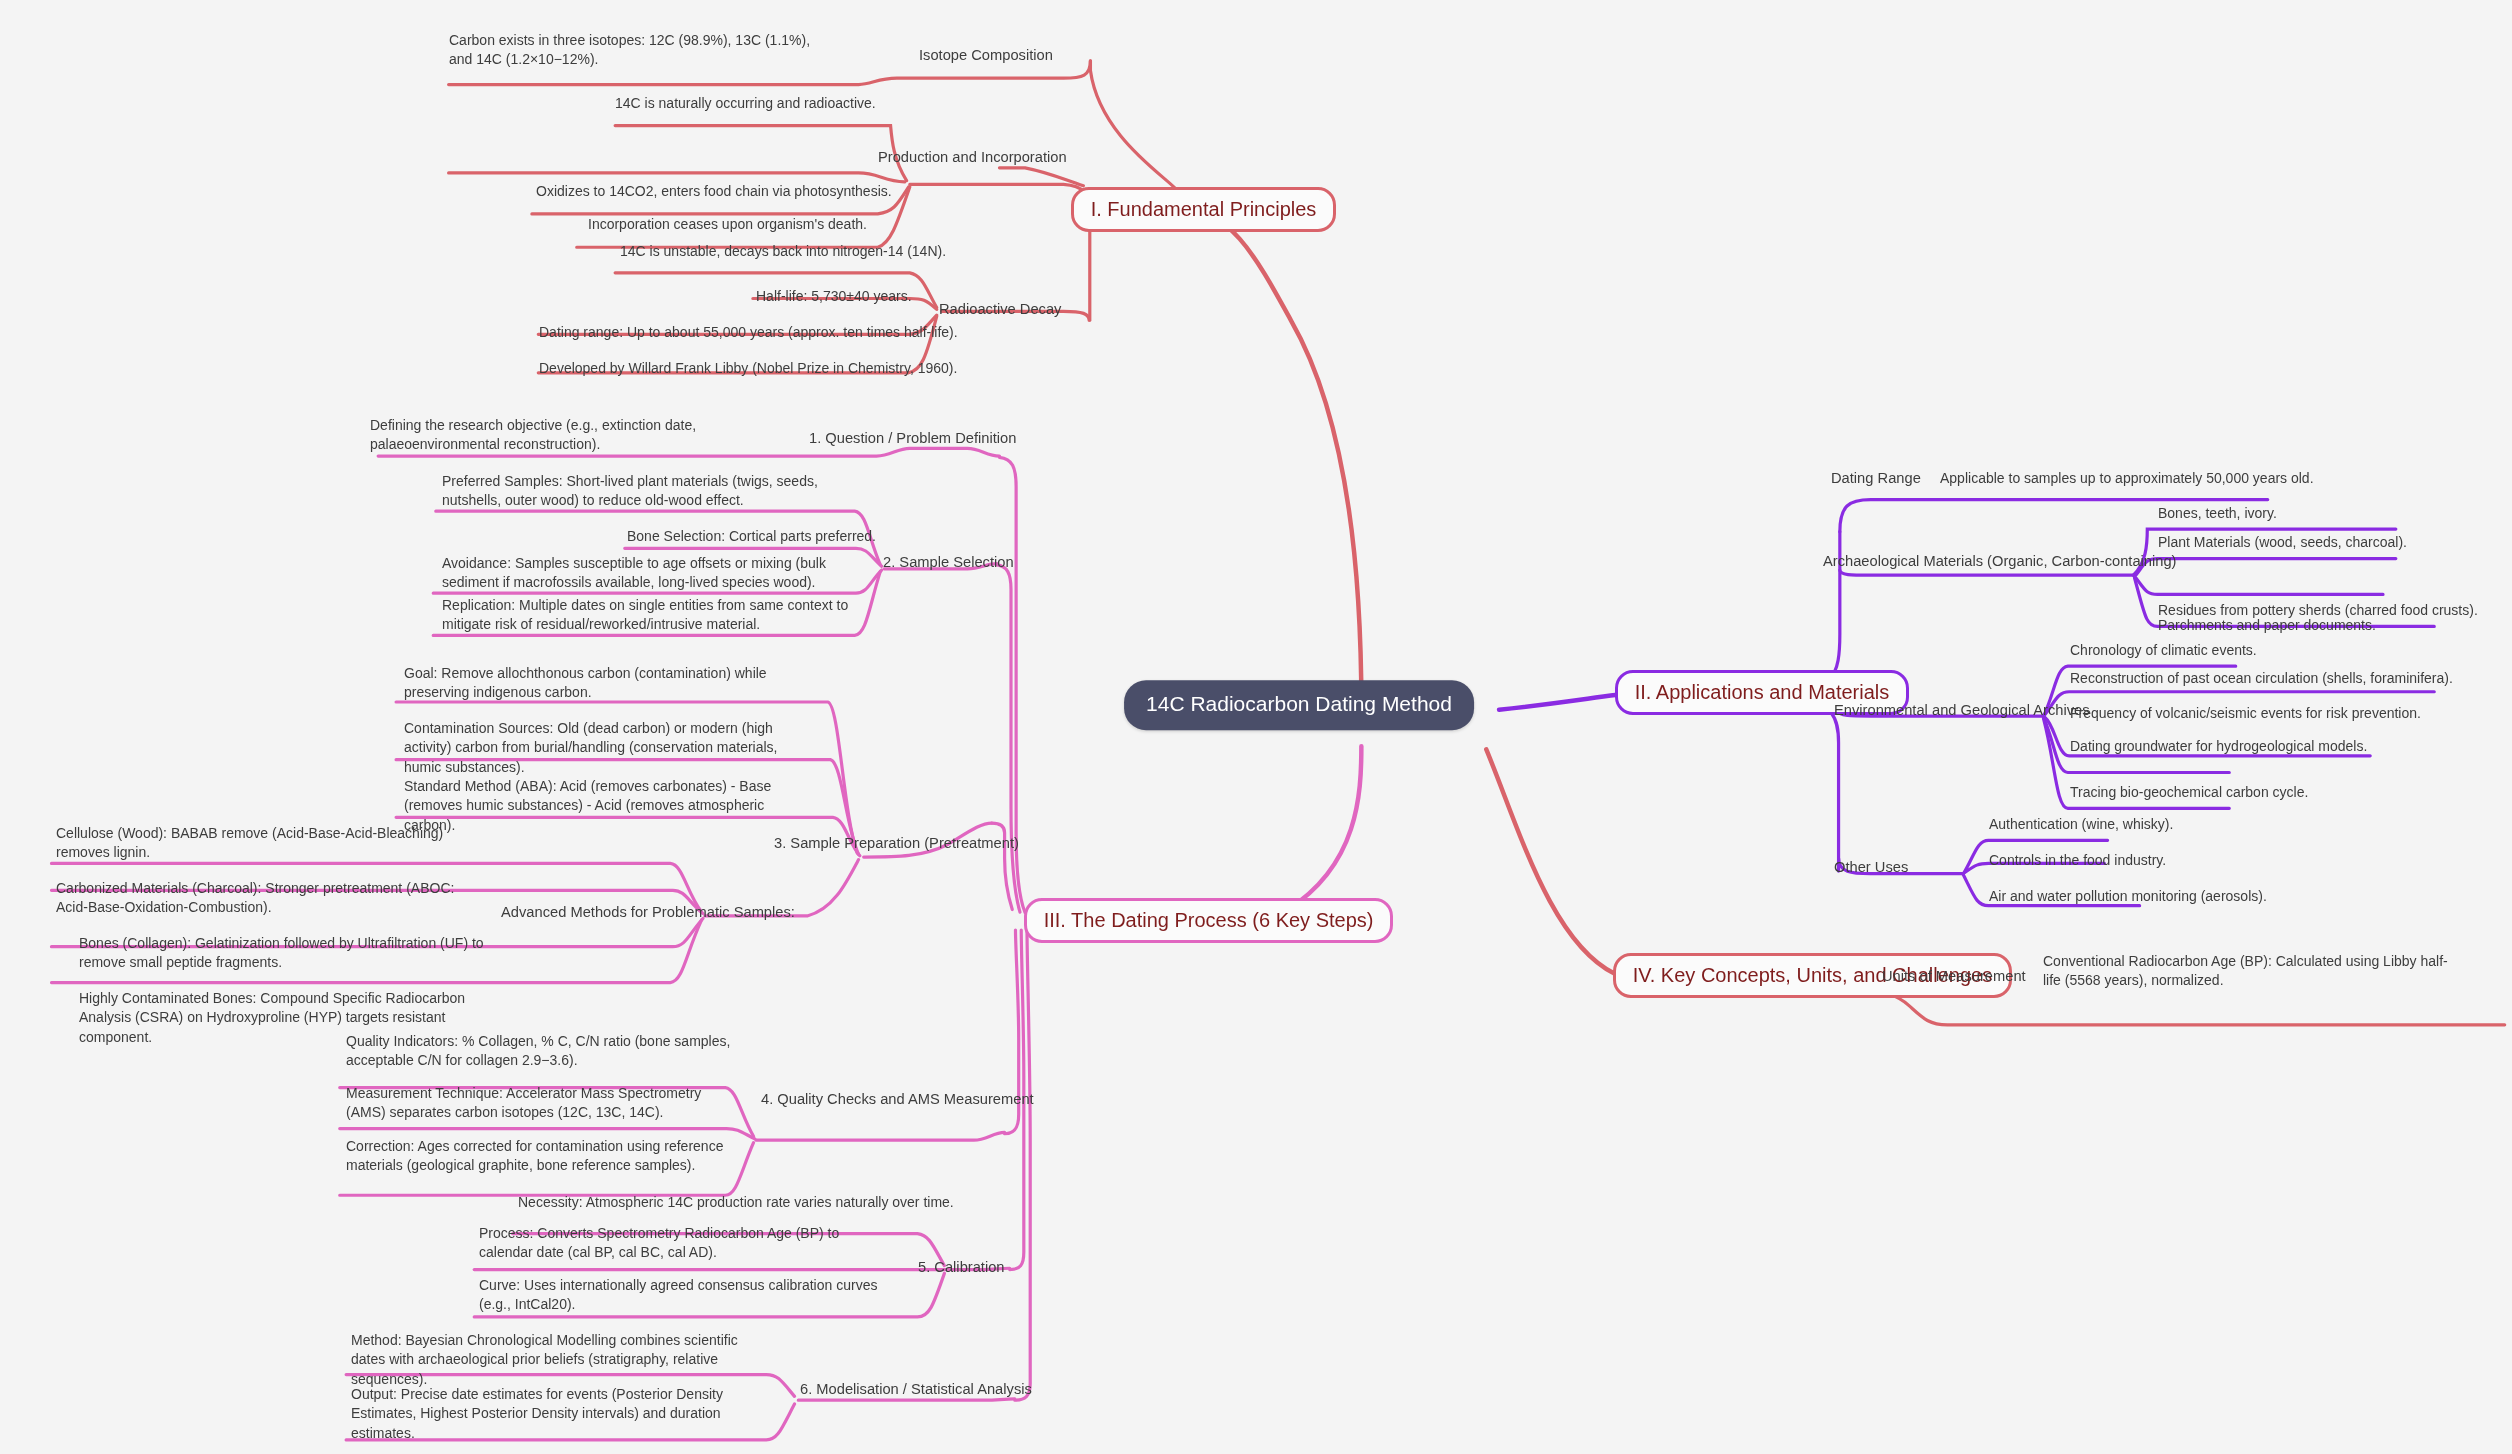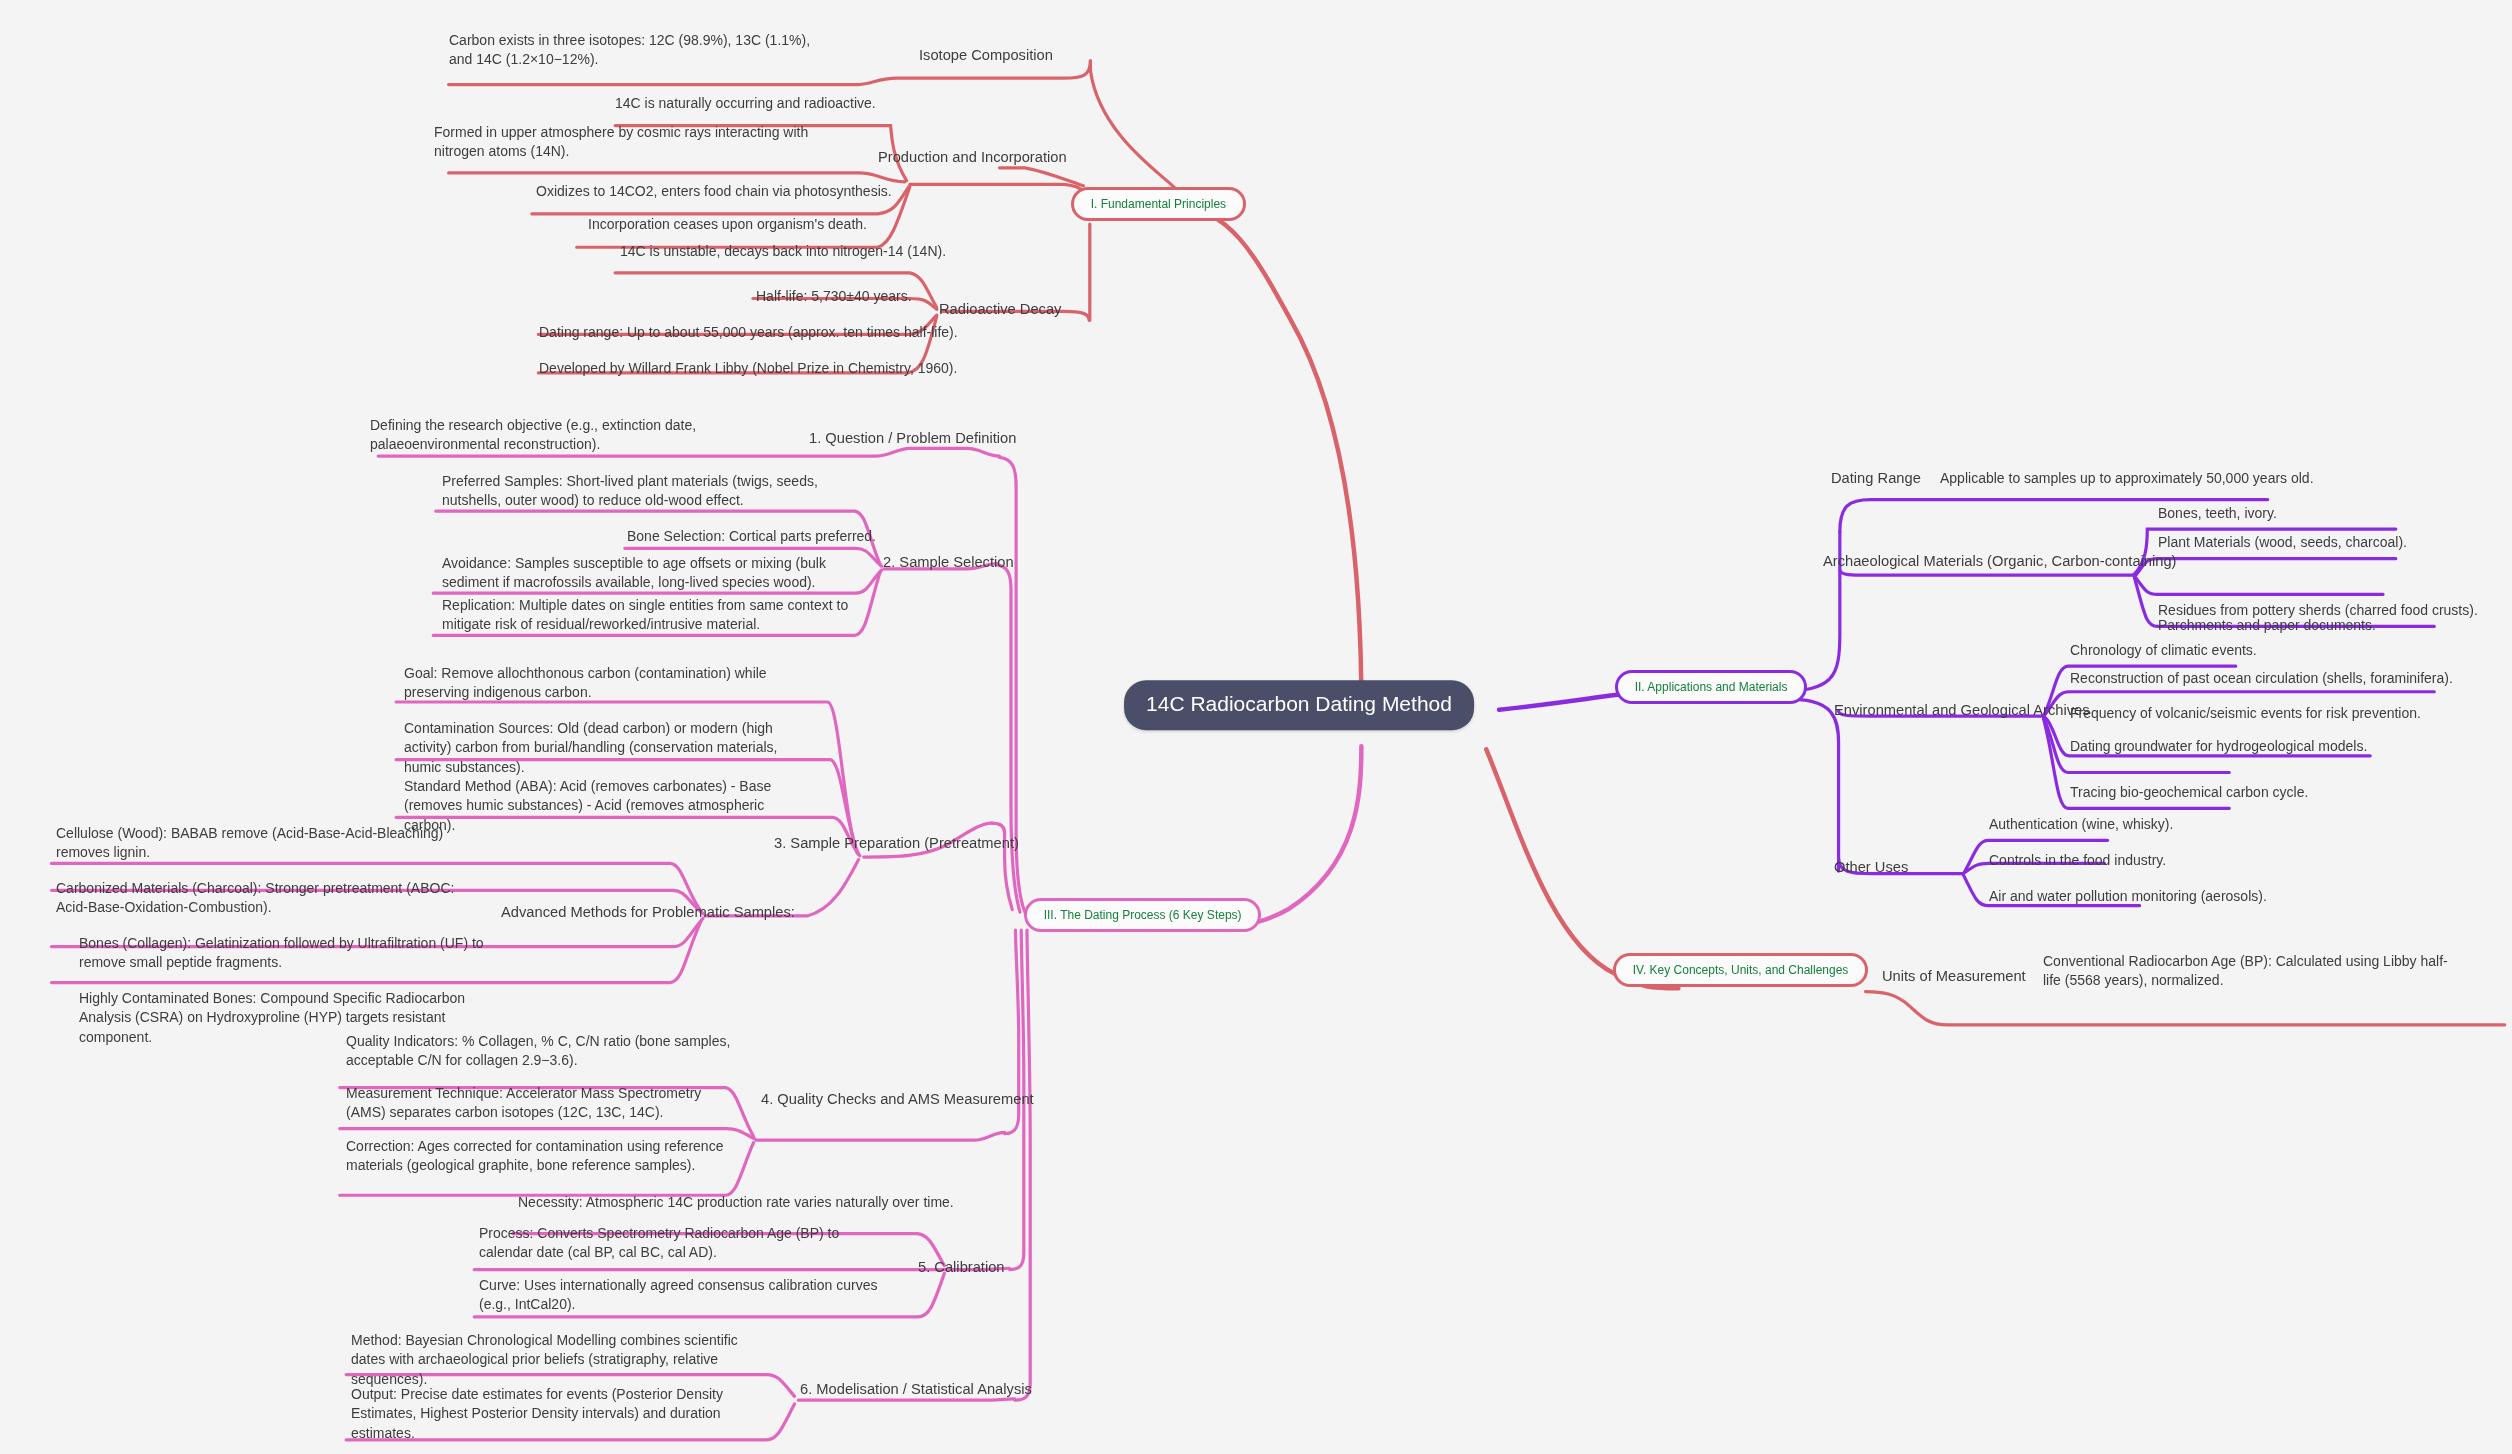"Formed in upper atmosphere by" div.node { html: <div>Formed in upper atmosphere by cosmic rays interacting with nitrogen atoms (14N).</div> -> none }
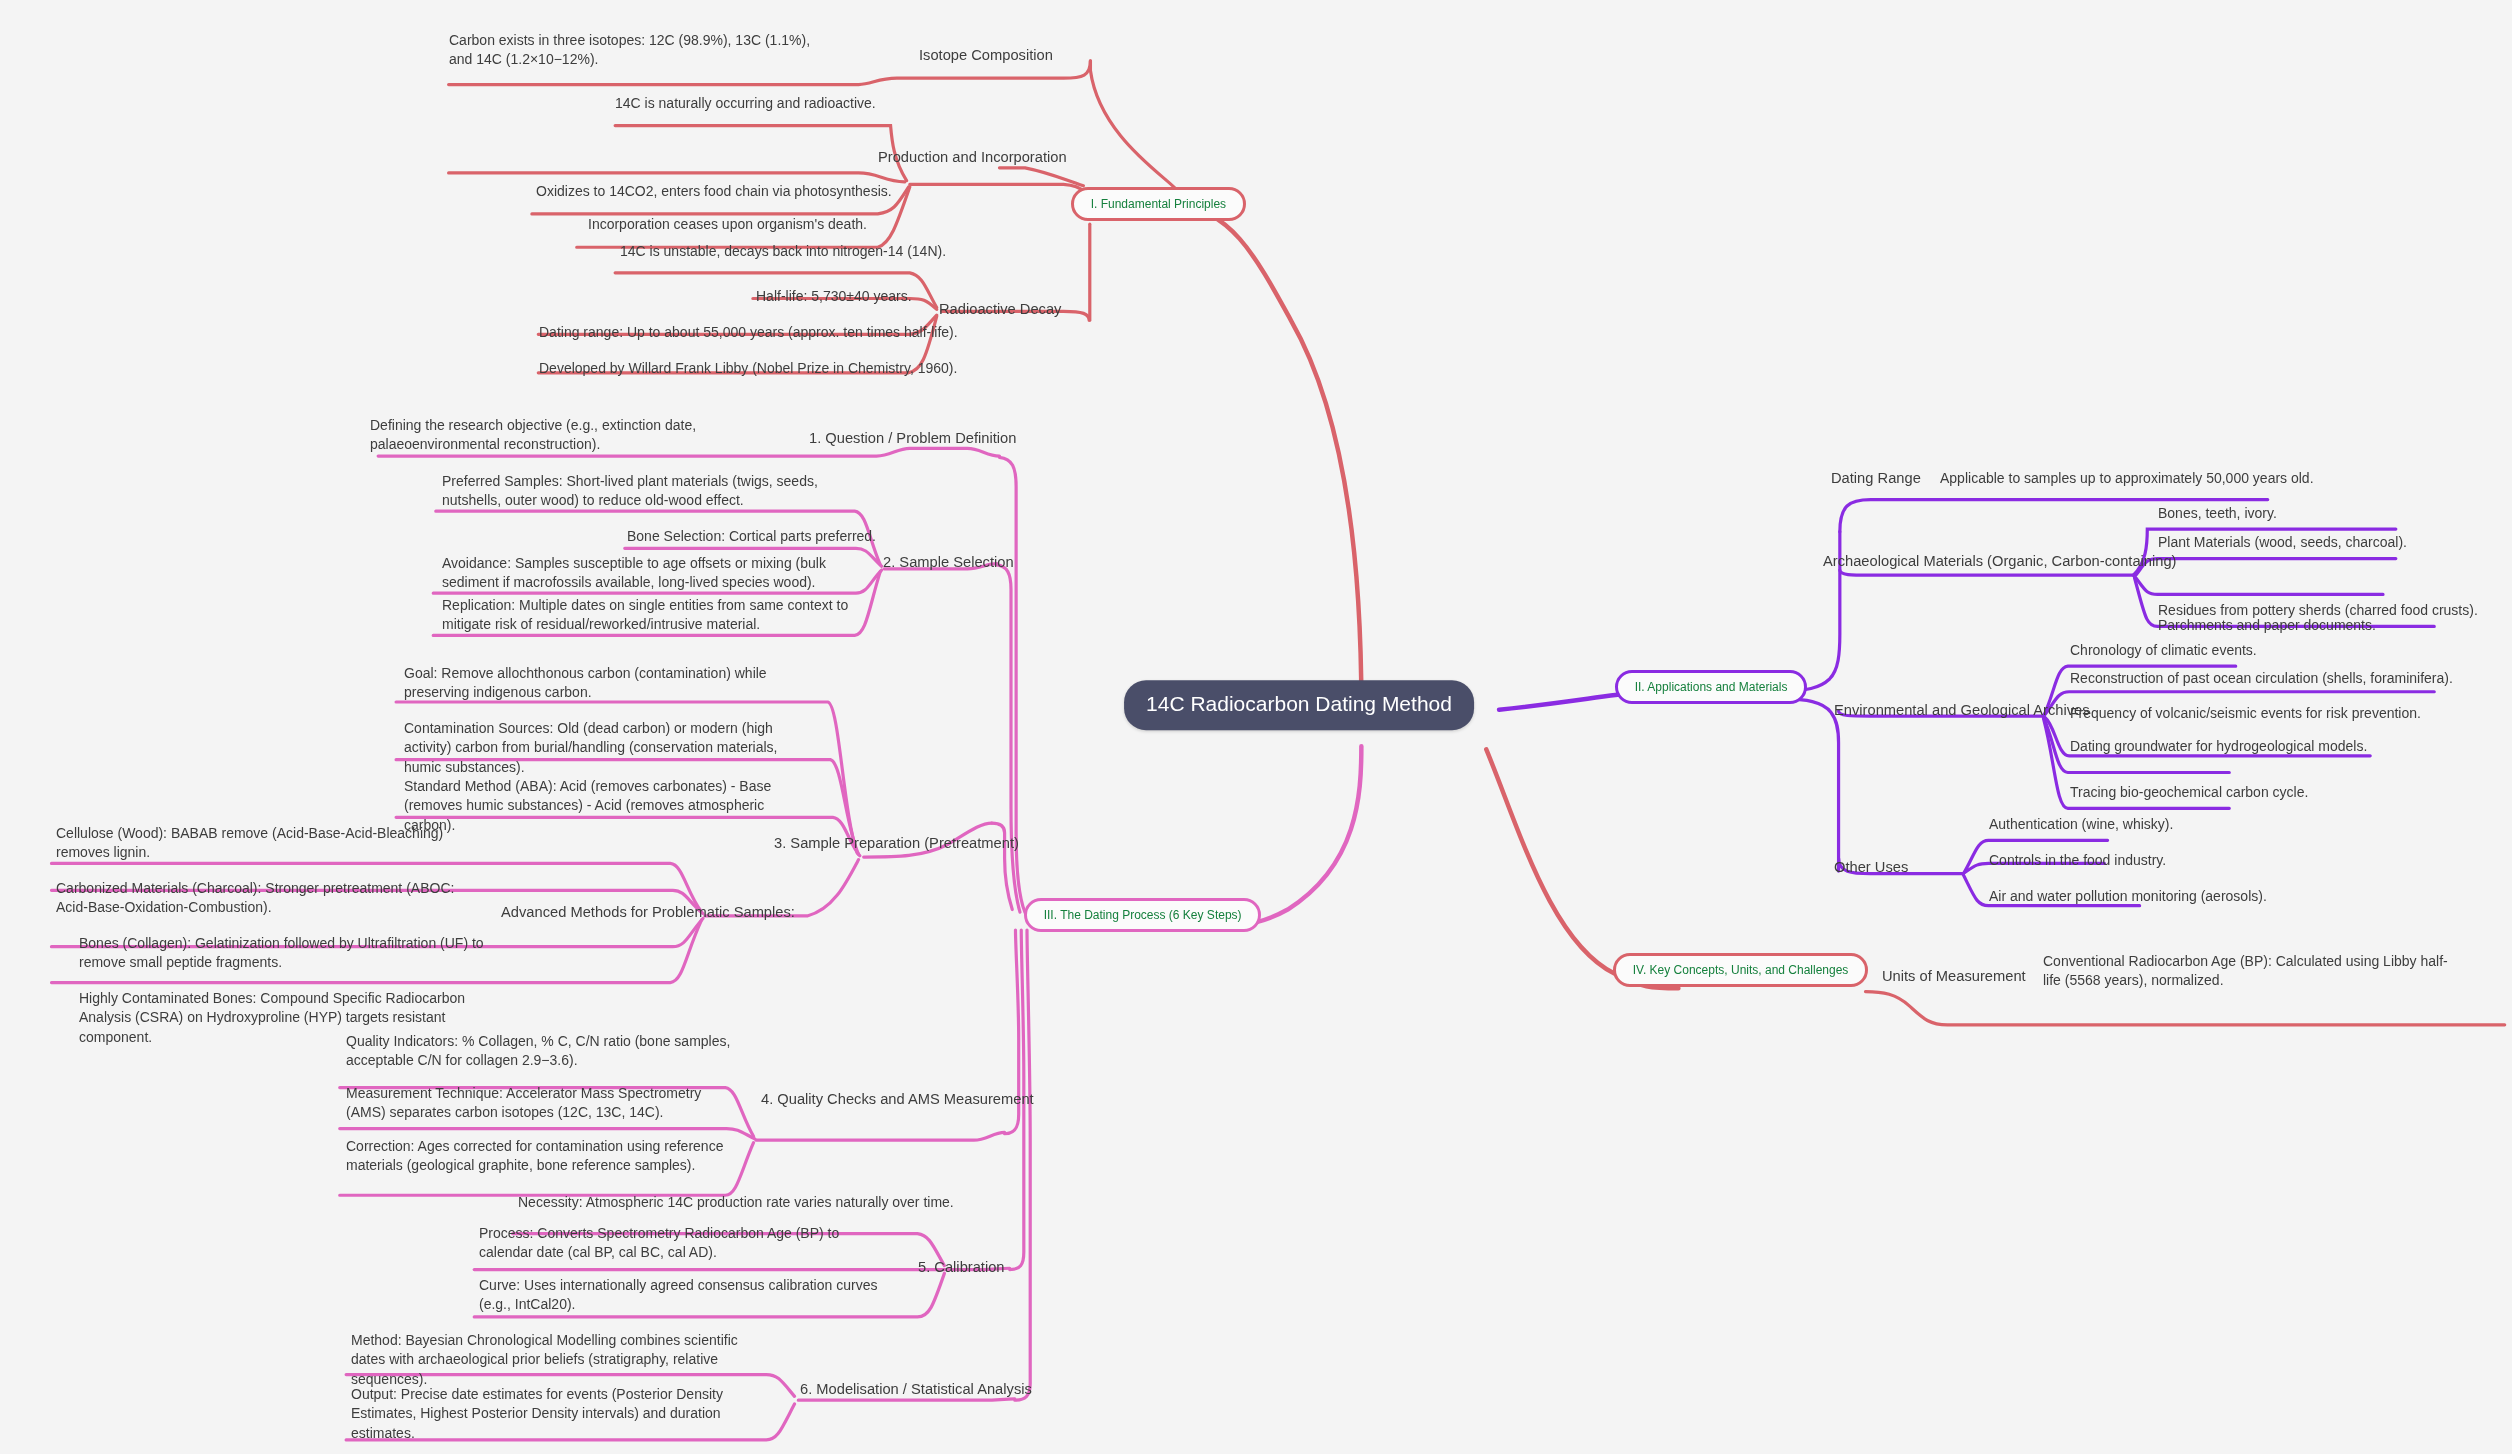"I. Fundamental Principles" .branch { color: #15803d -> #7f1d1d; font-size: 12px -> 20px }
